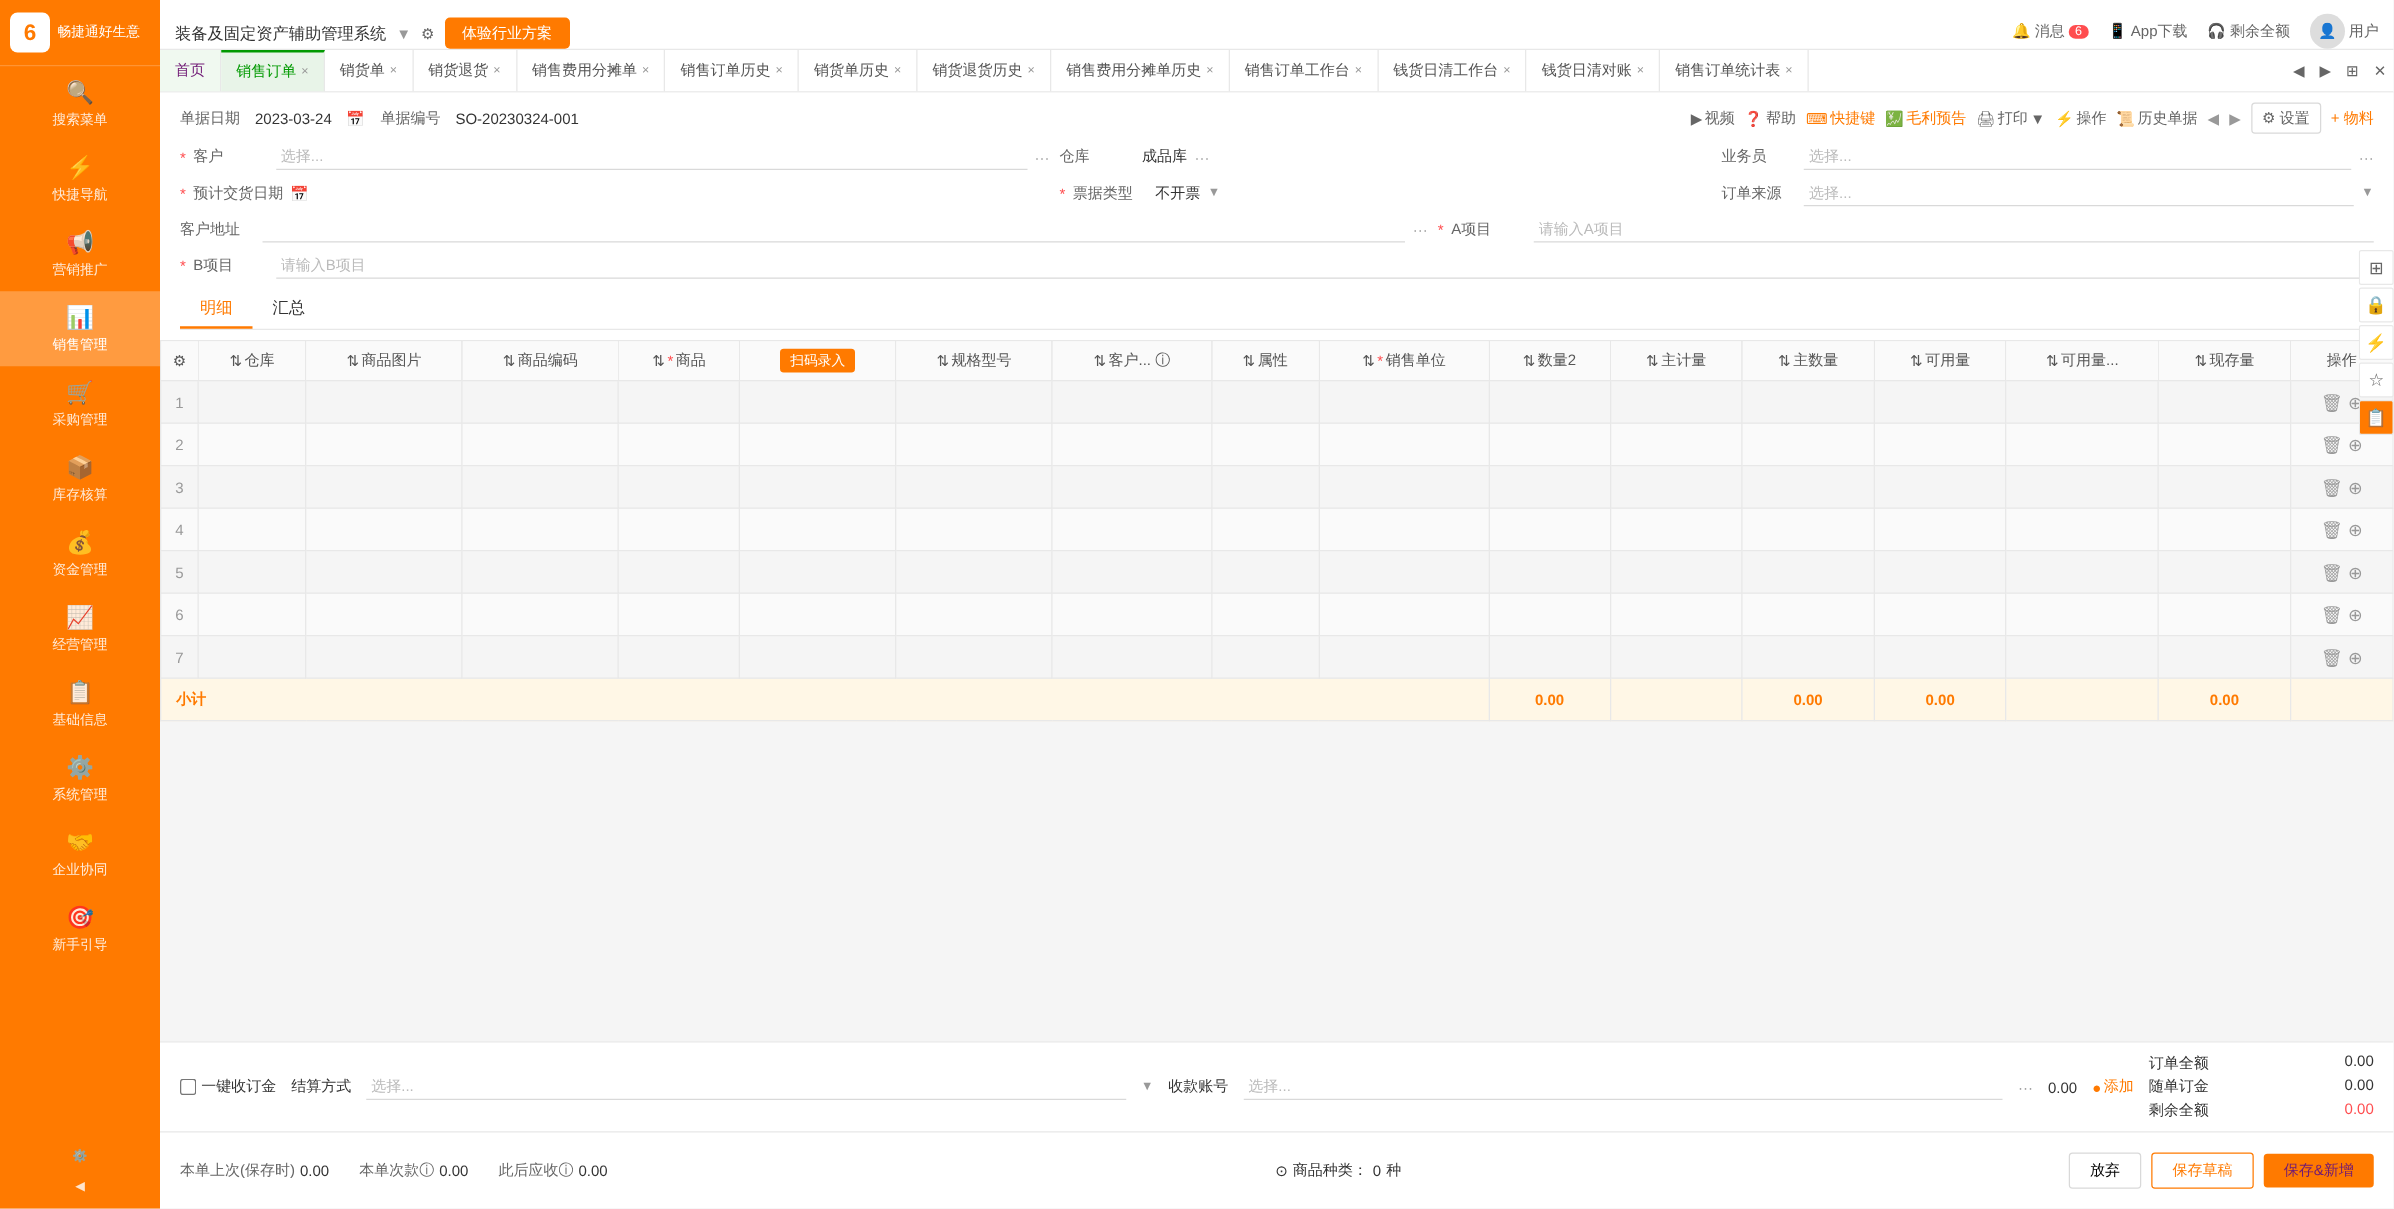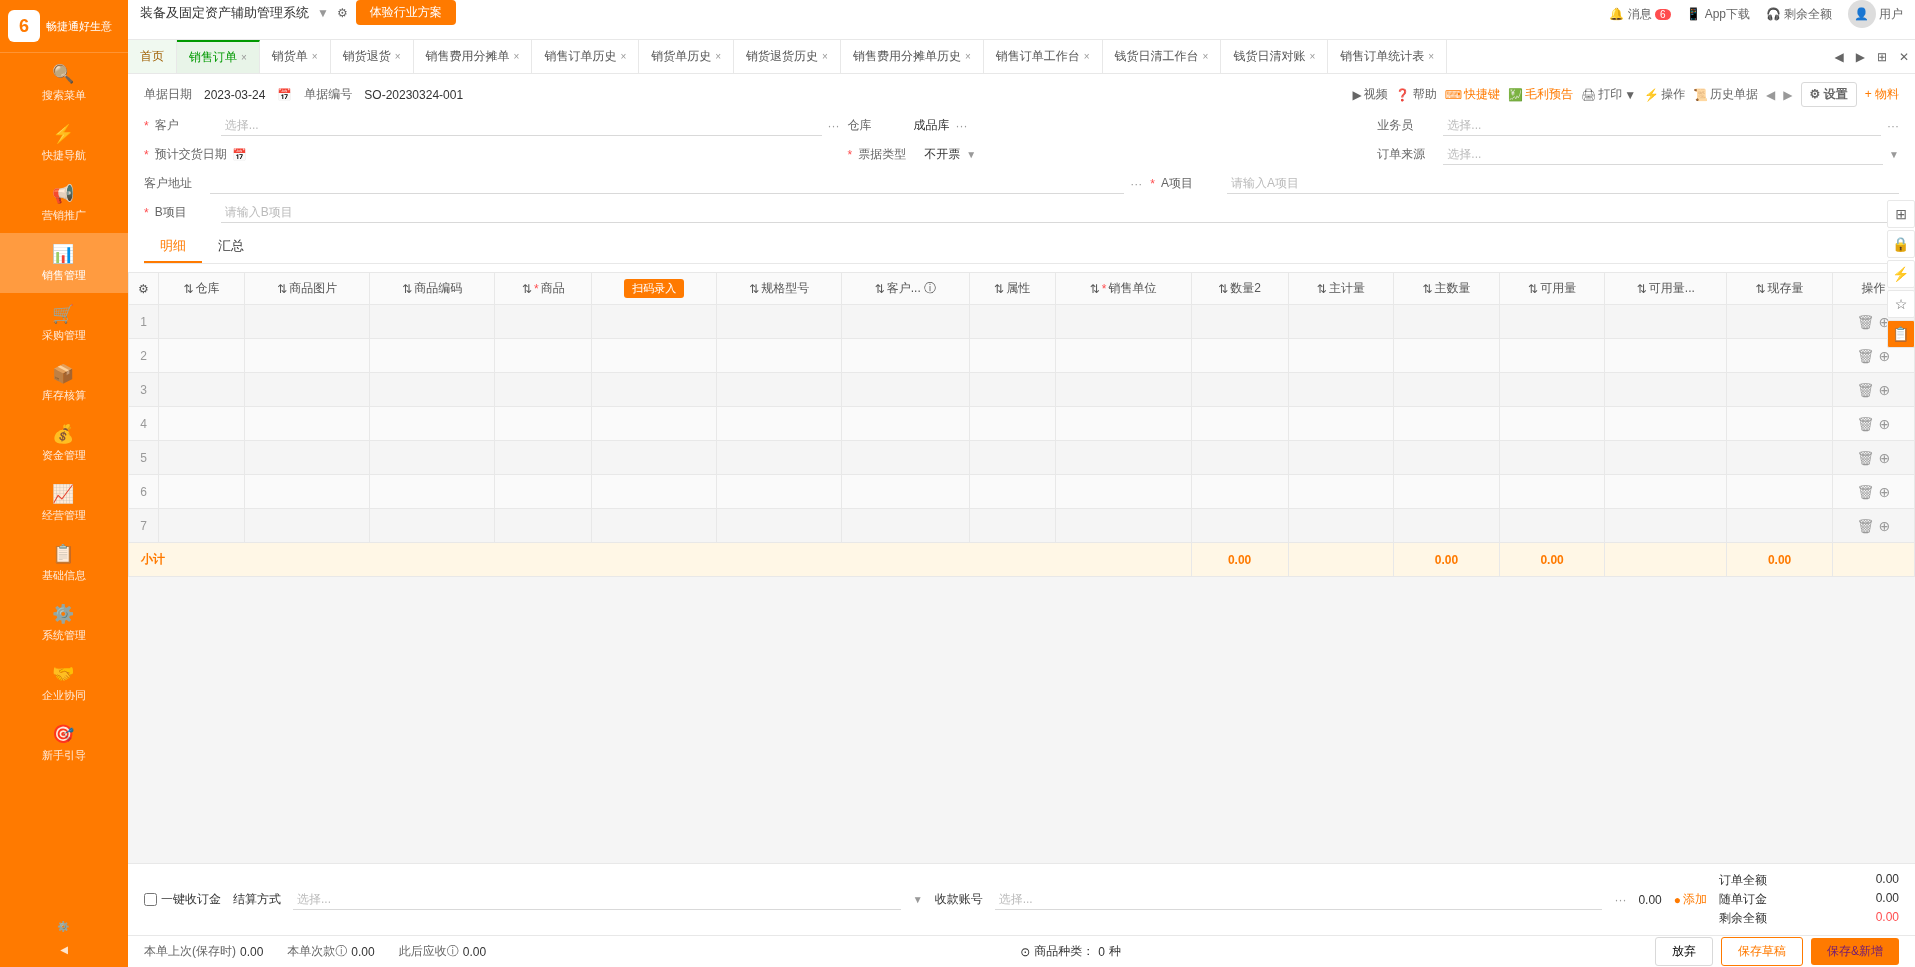"装备及固定资产辅助管理系统" .top-header { align-items: flex-start -> flex-end }
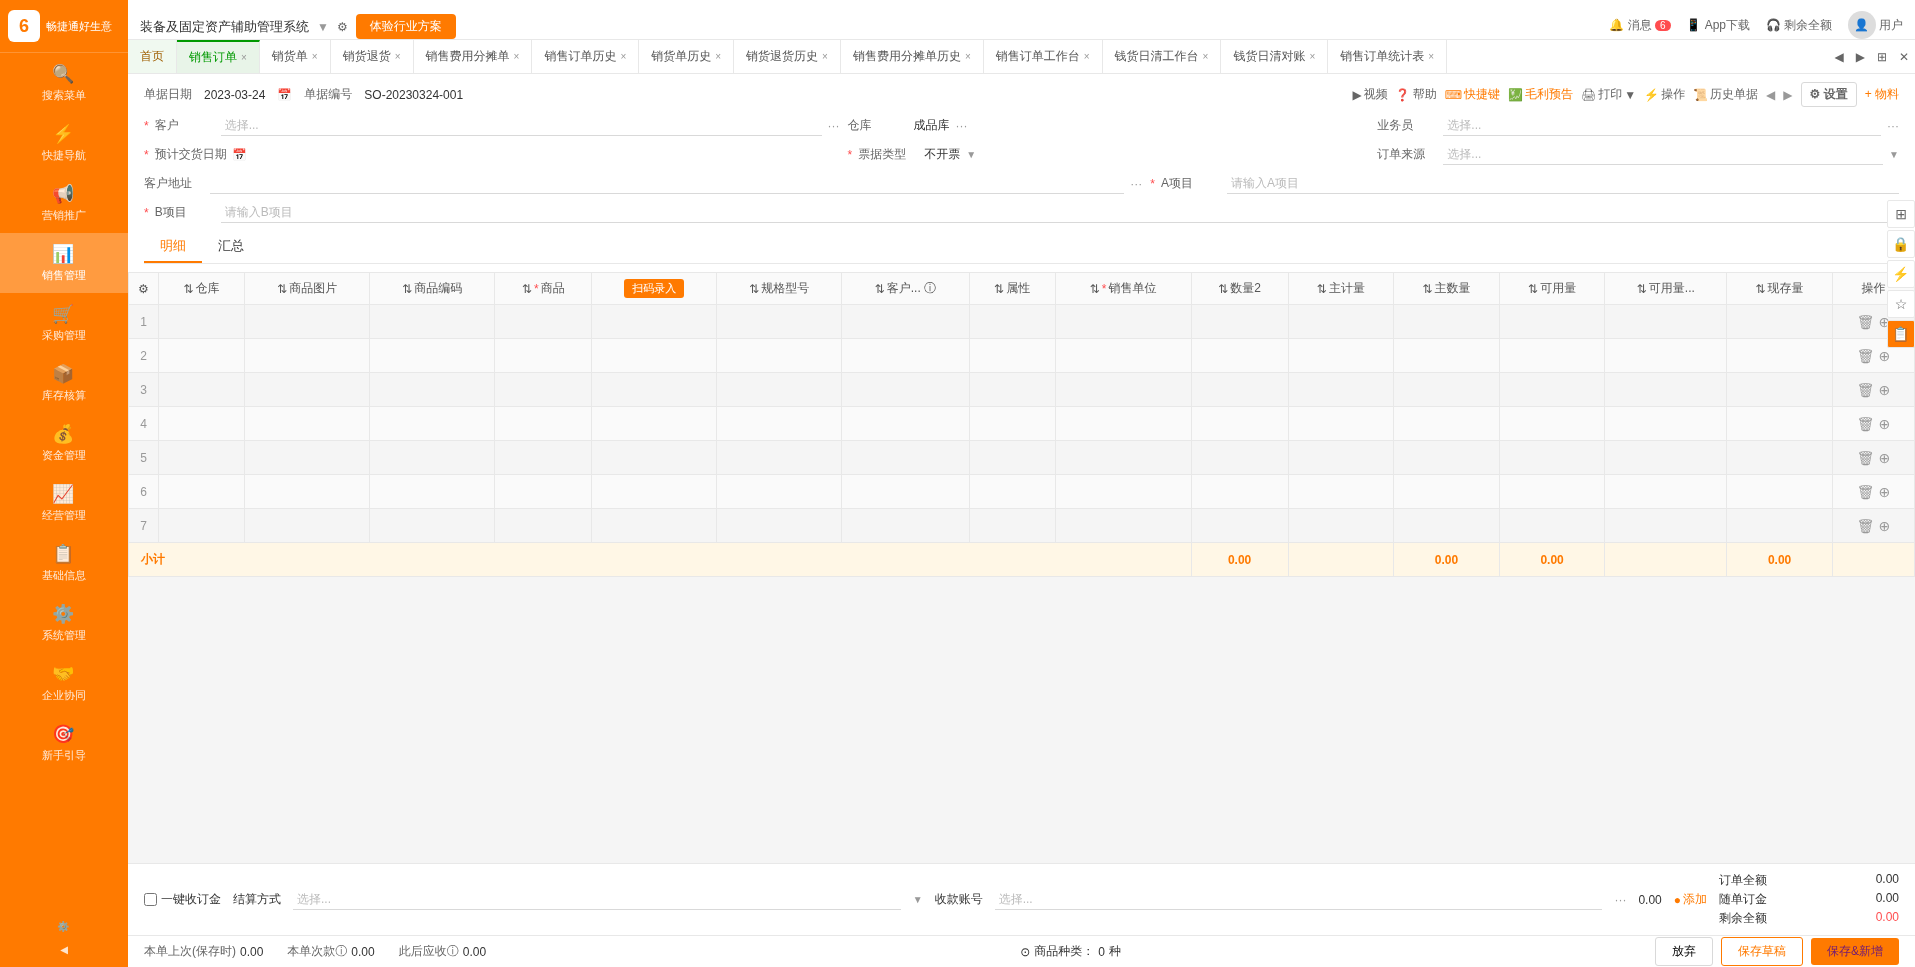"首页" .tab-item.home { color: #a16207 -> #701a75 }
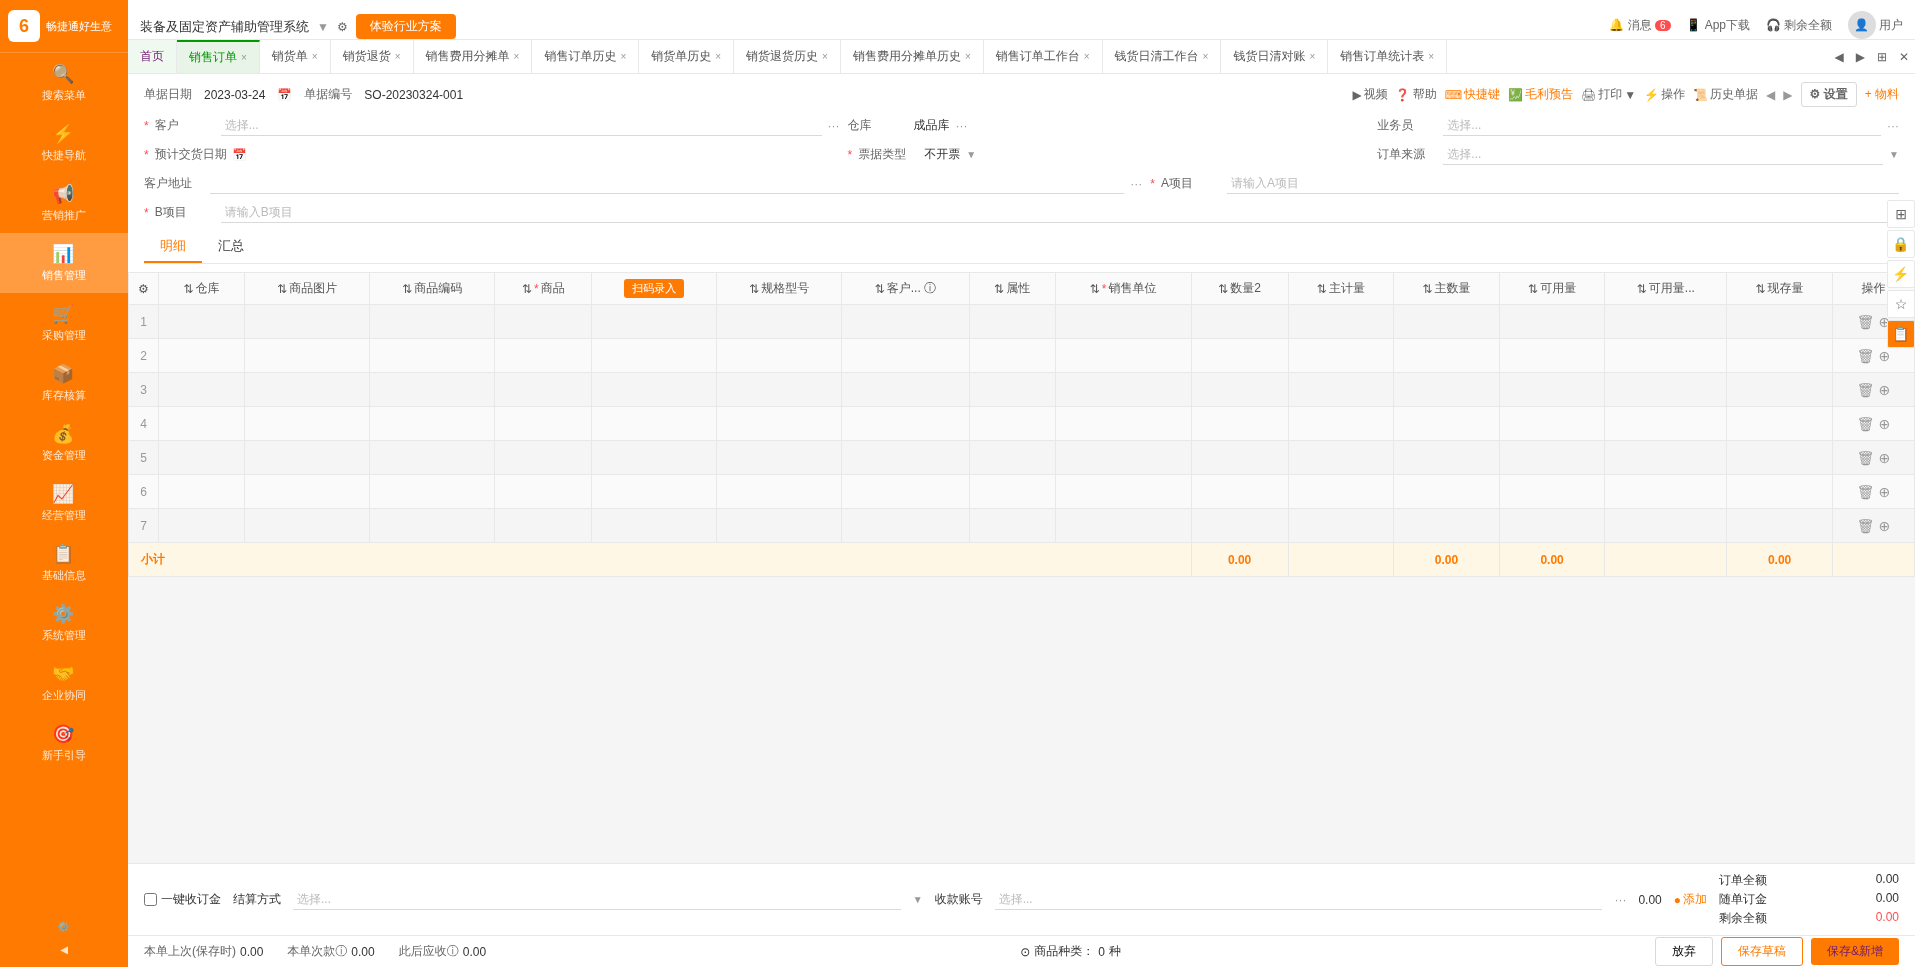"⚙ 设置" div { font-weight: bold -> none }
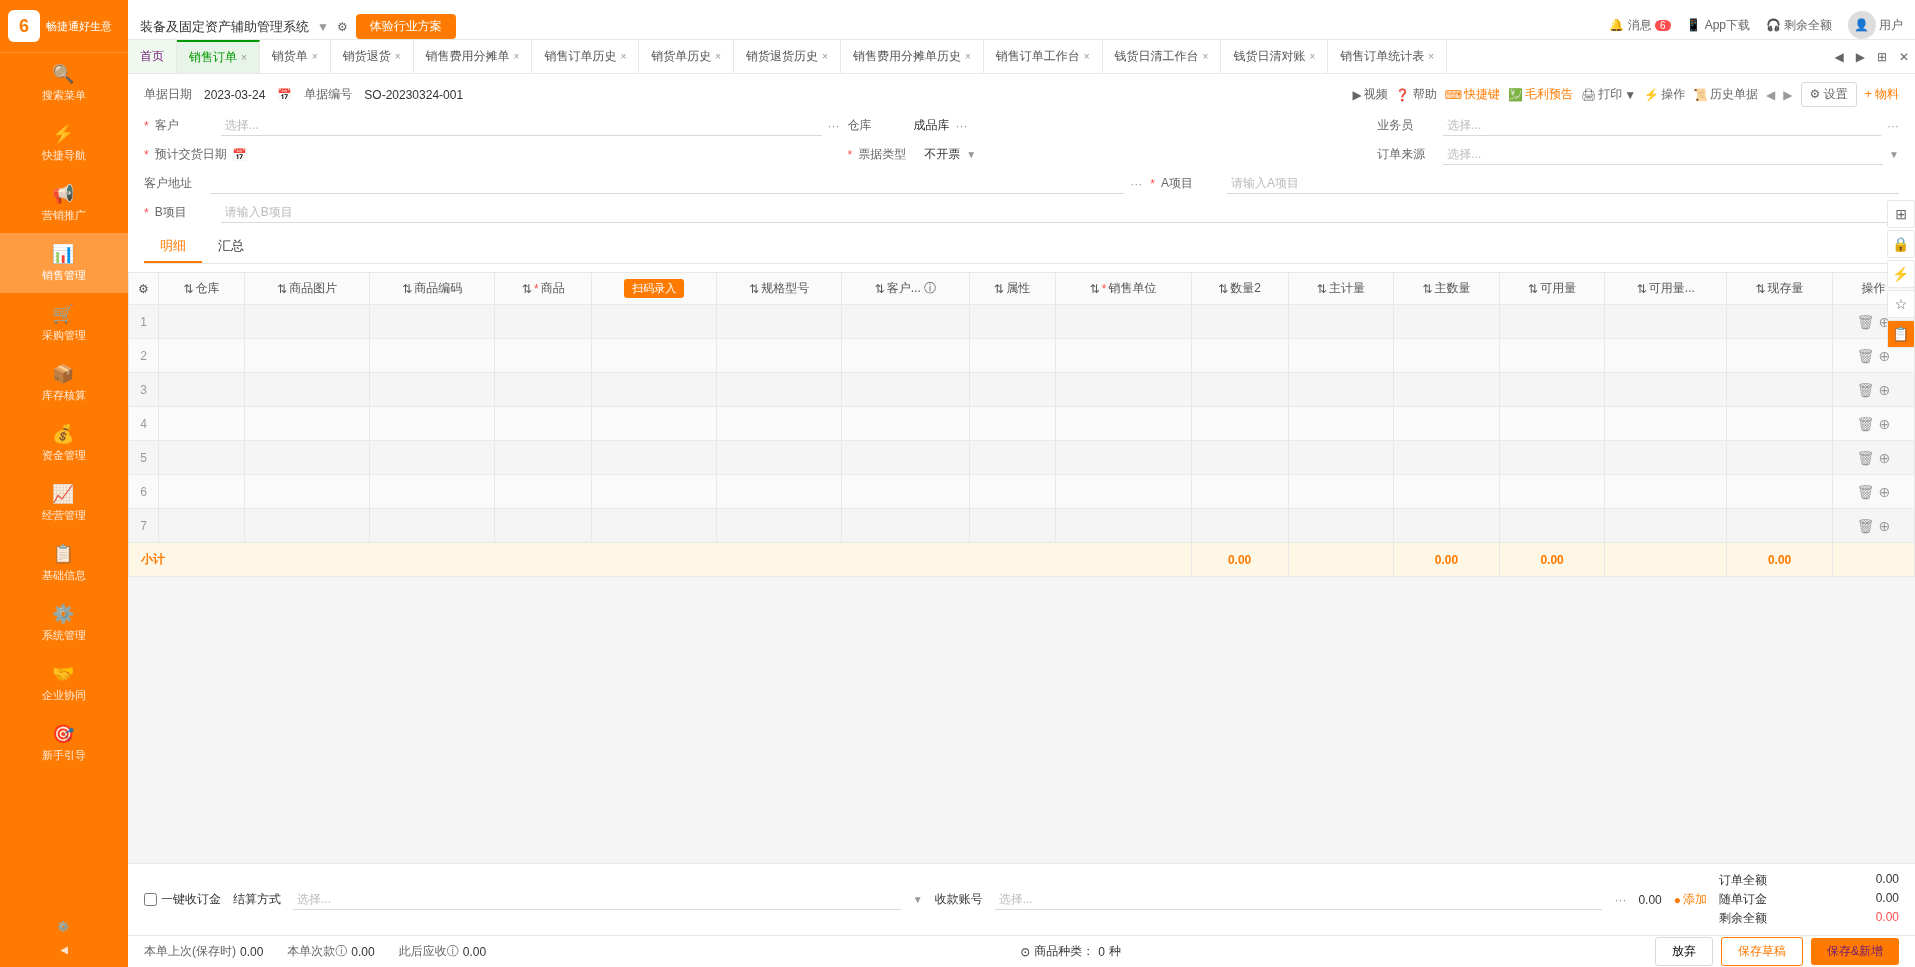"本单上次(保存时)" .footer-bar { padding: 1px 16px -> 16px 16px }
